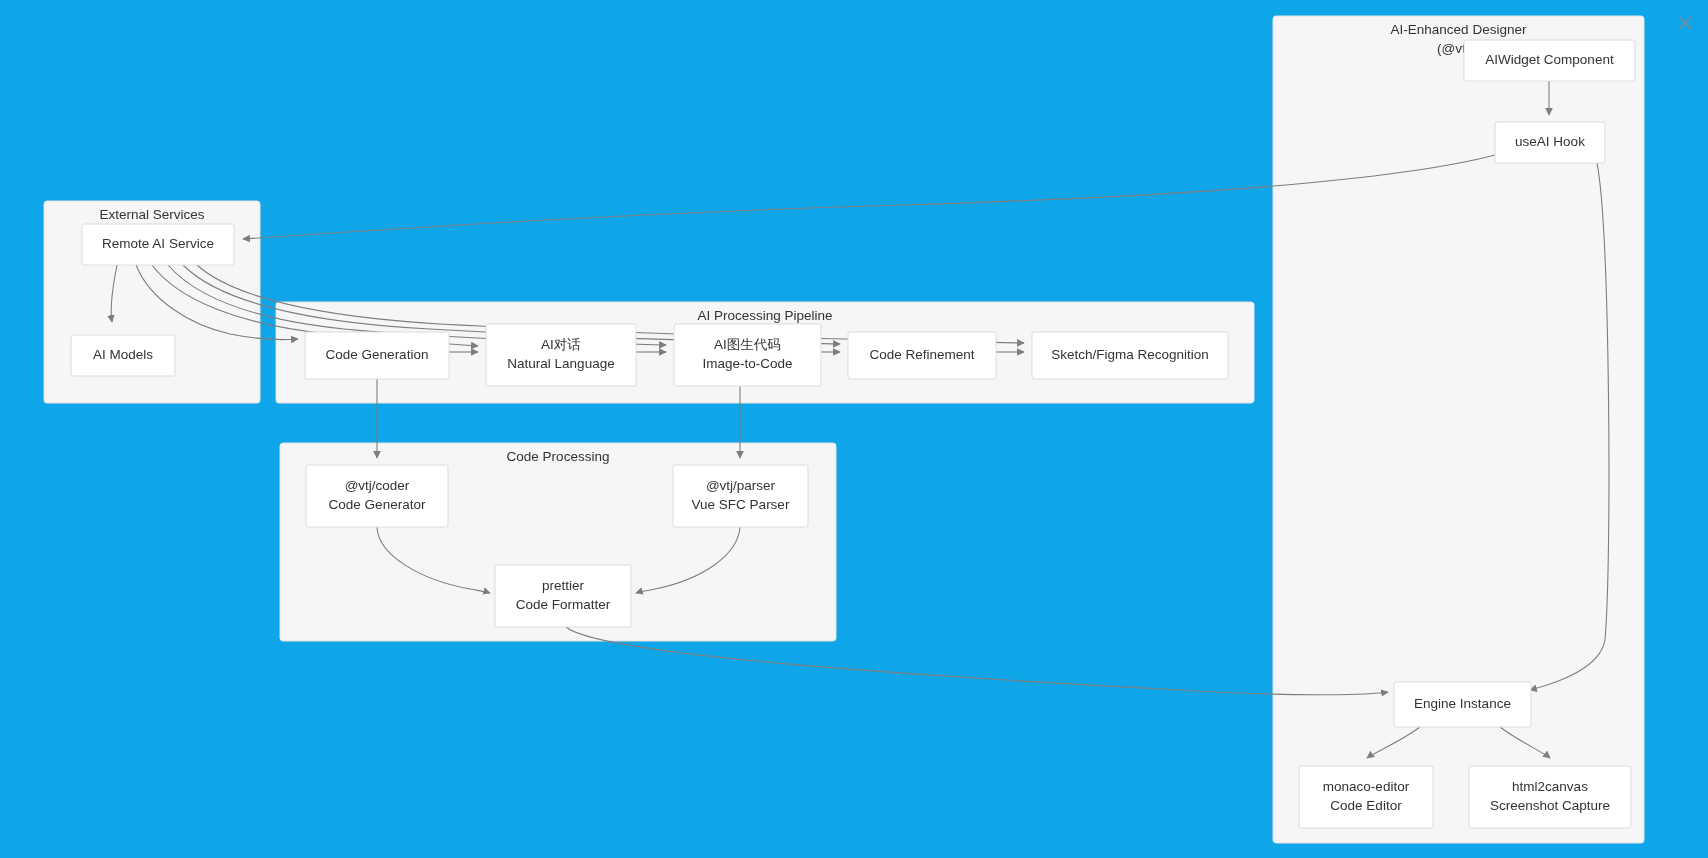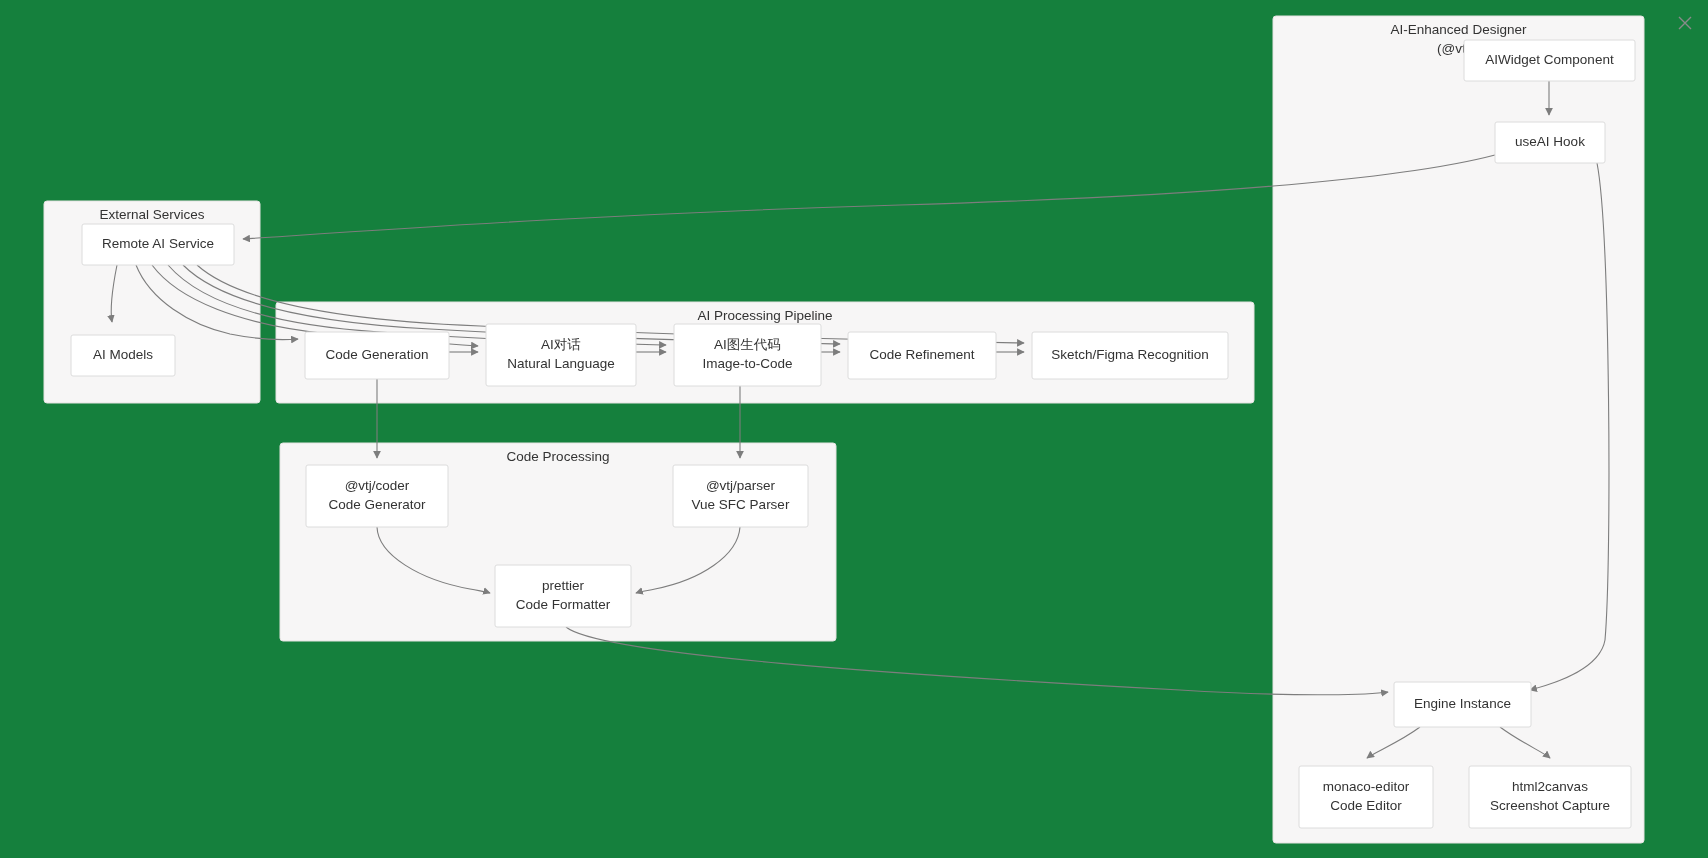"AI-Enhanced Designer" #stage { background: #15803d -> #0ea5e9 }
